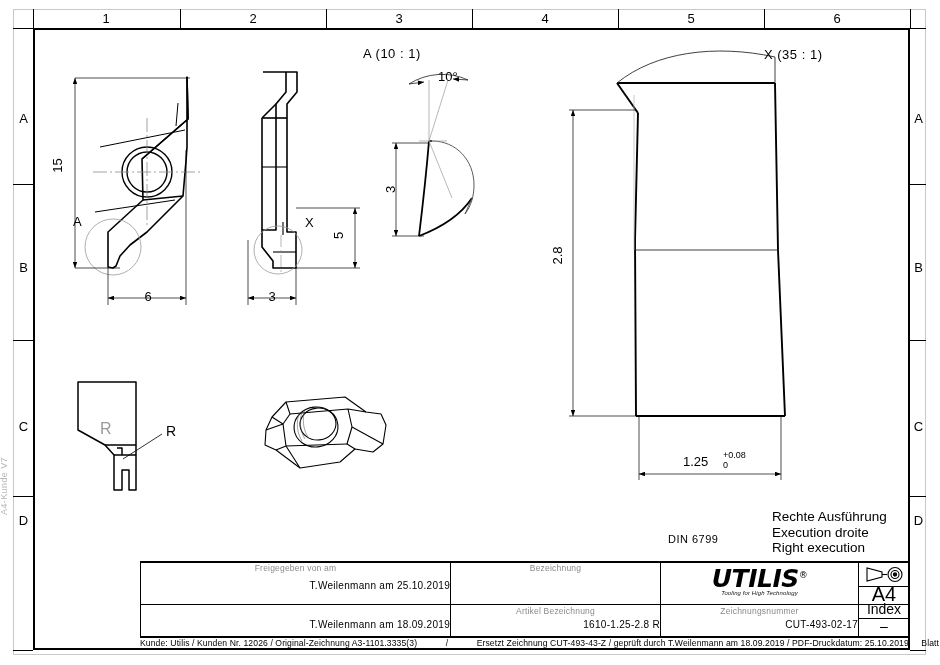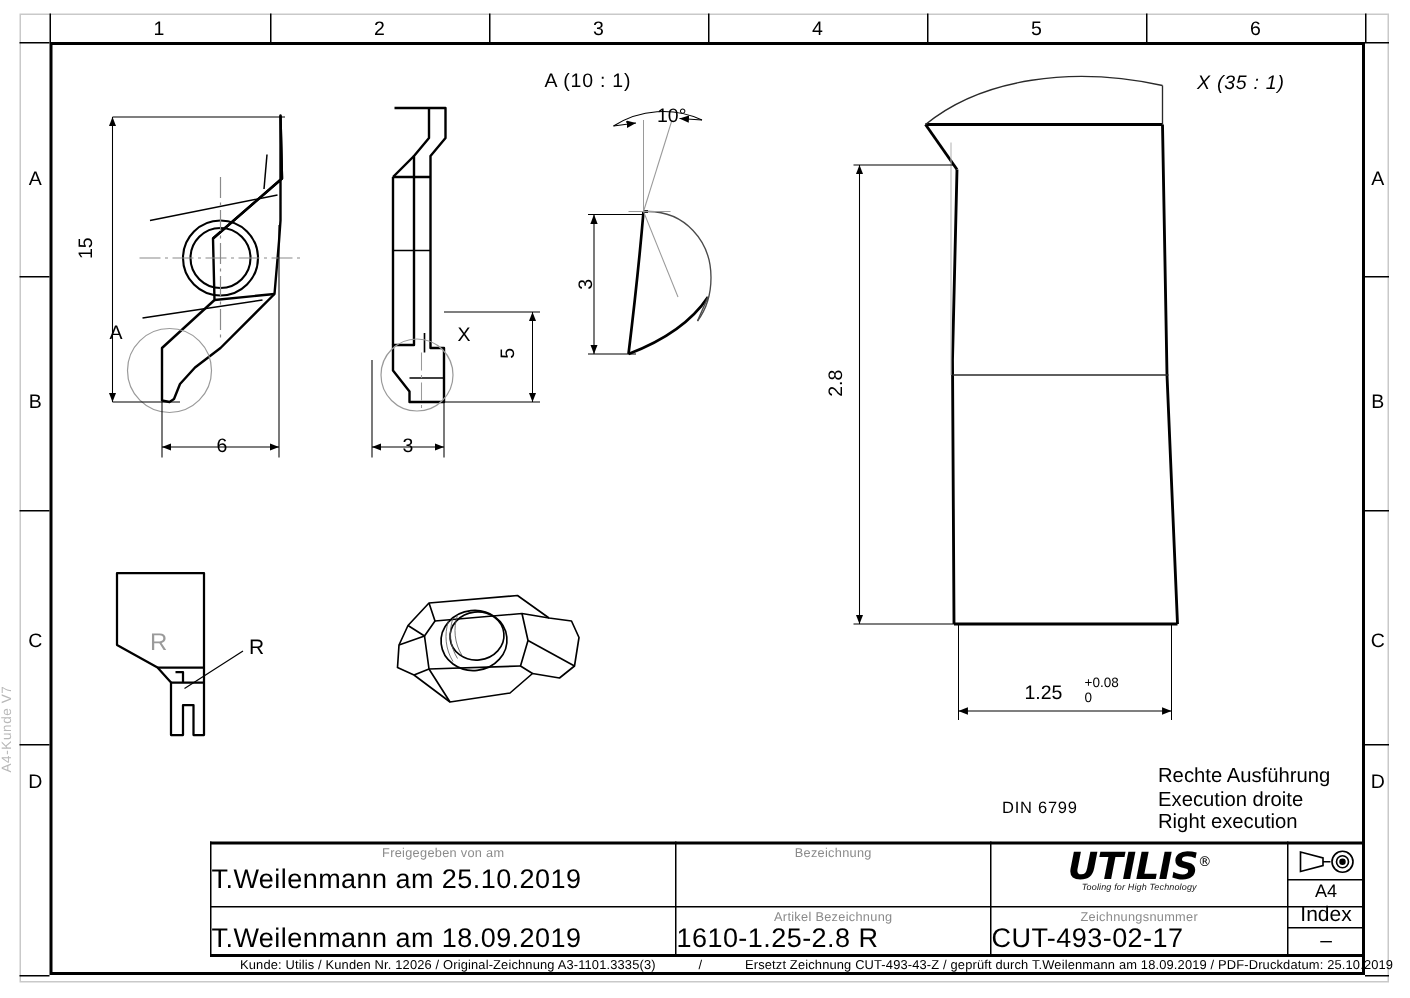"X (35 : 1)" div.lbl { font-style: italic -> none; left: 798px -> 764px }
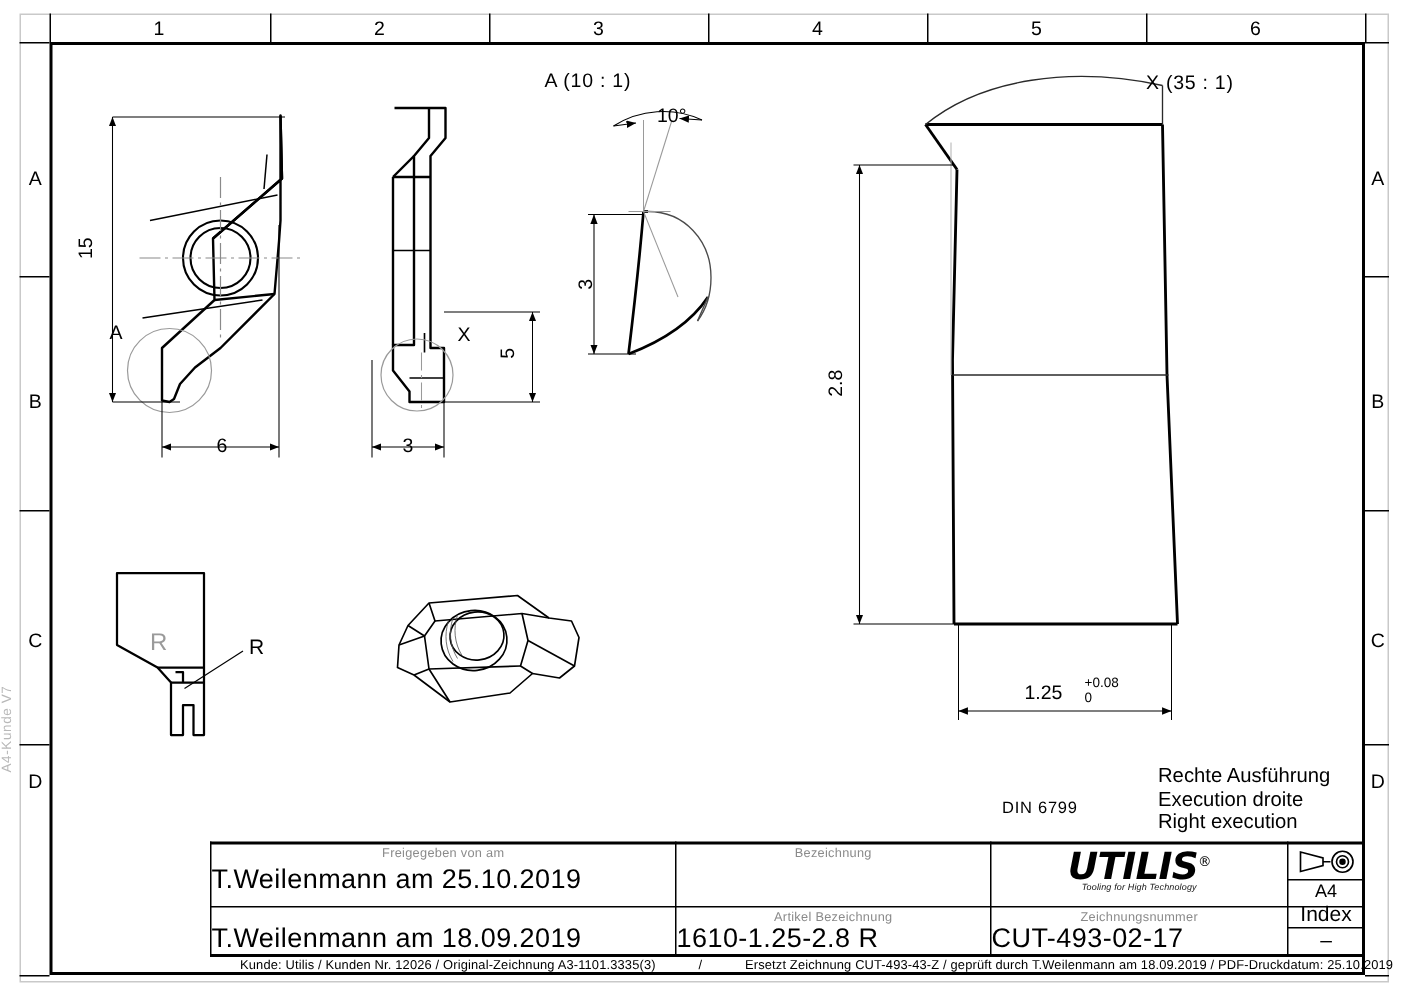"T.Weilenmann am 25.10.2019" .tb .val { font-size: 18px -> 10px; text-align: left -> right }
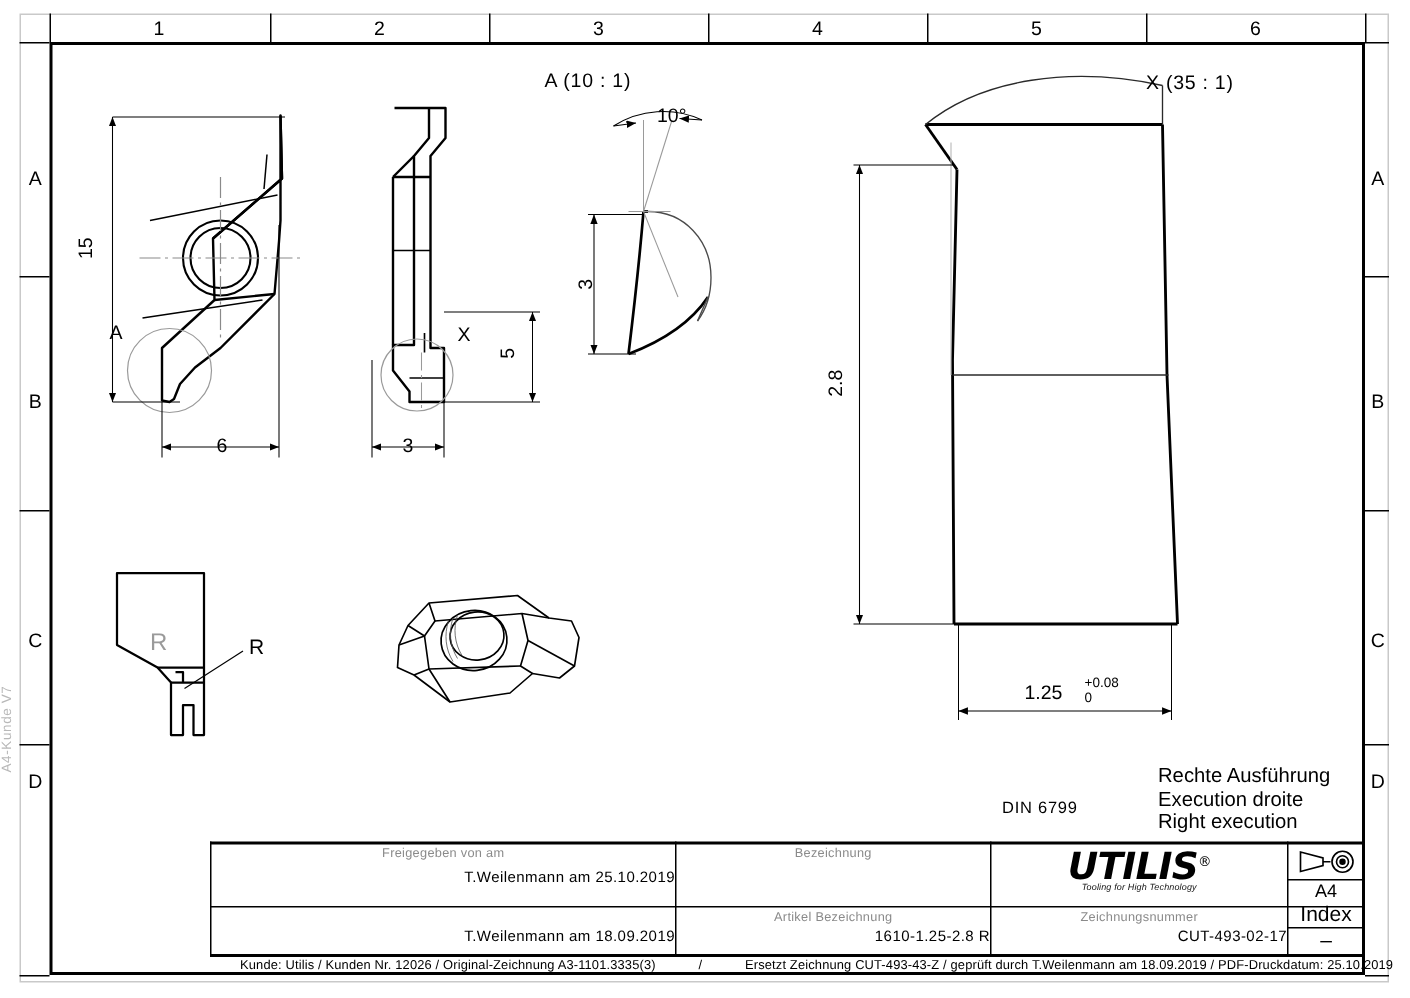"A4" .a4-txt { font-size: 12px -> 20px }
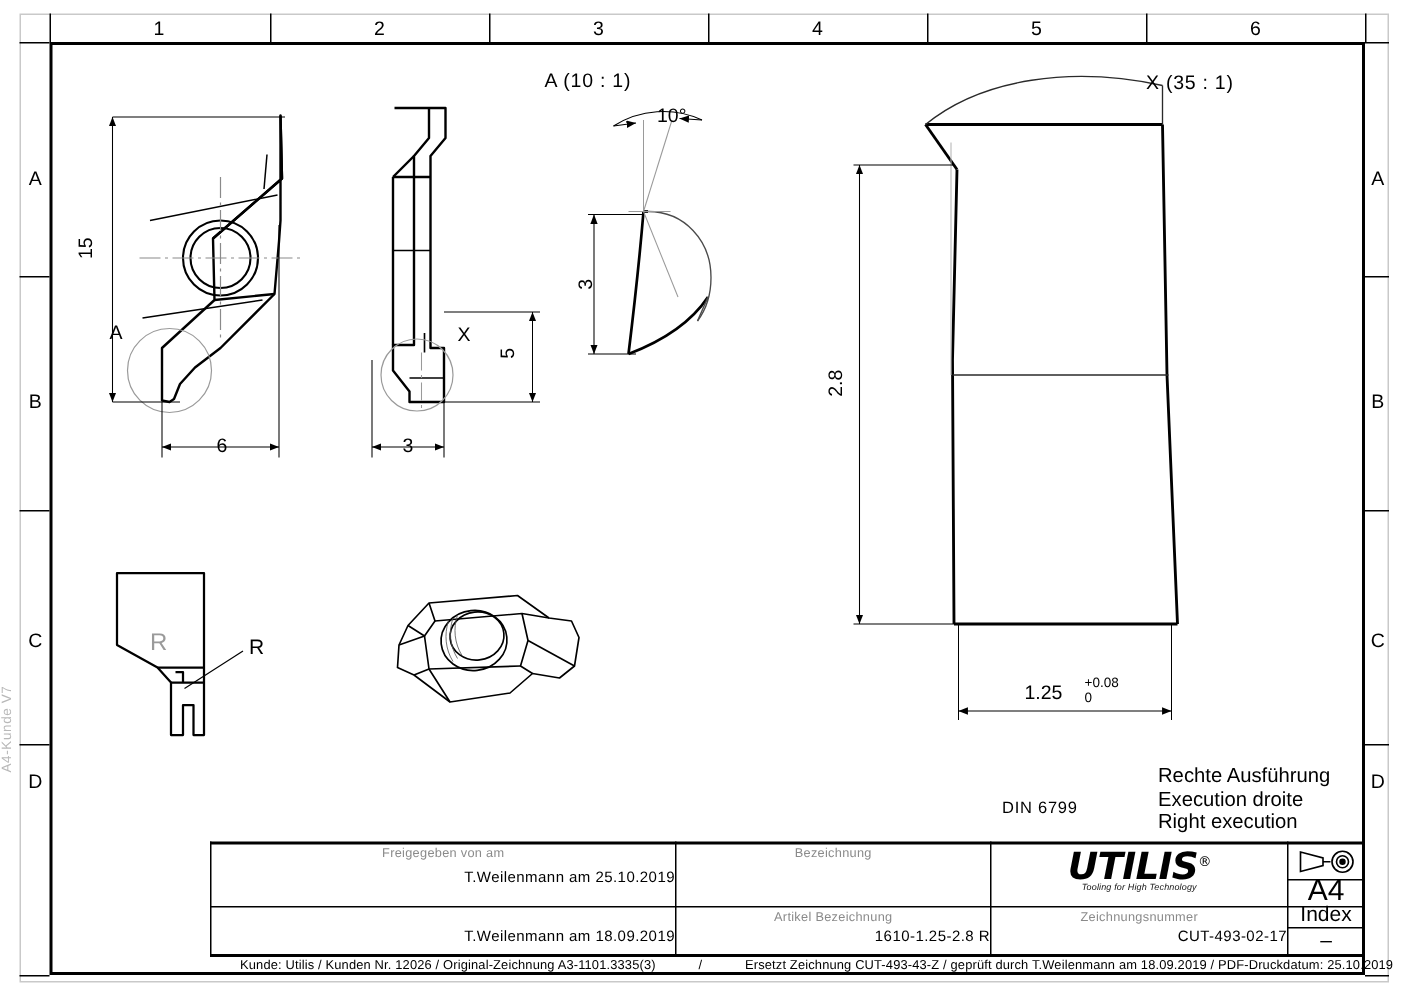"Kunde: Utilis / Kunden Nr." span { margin-left: 20px -> 0 }
